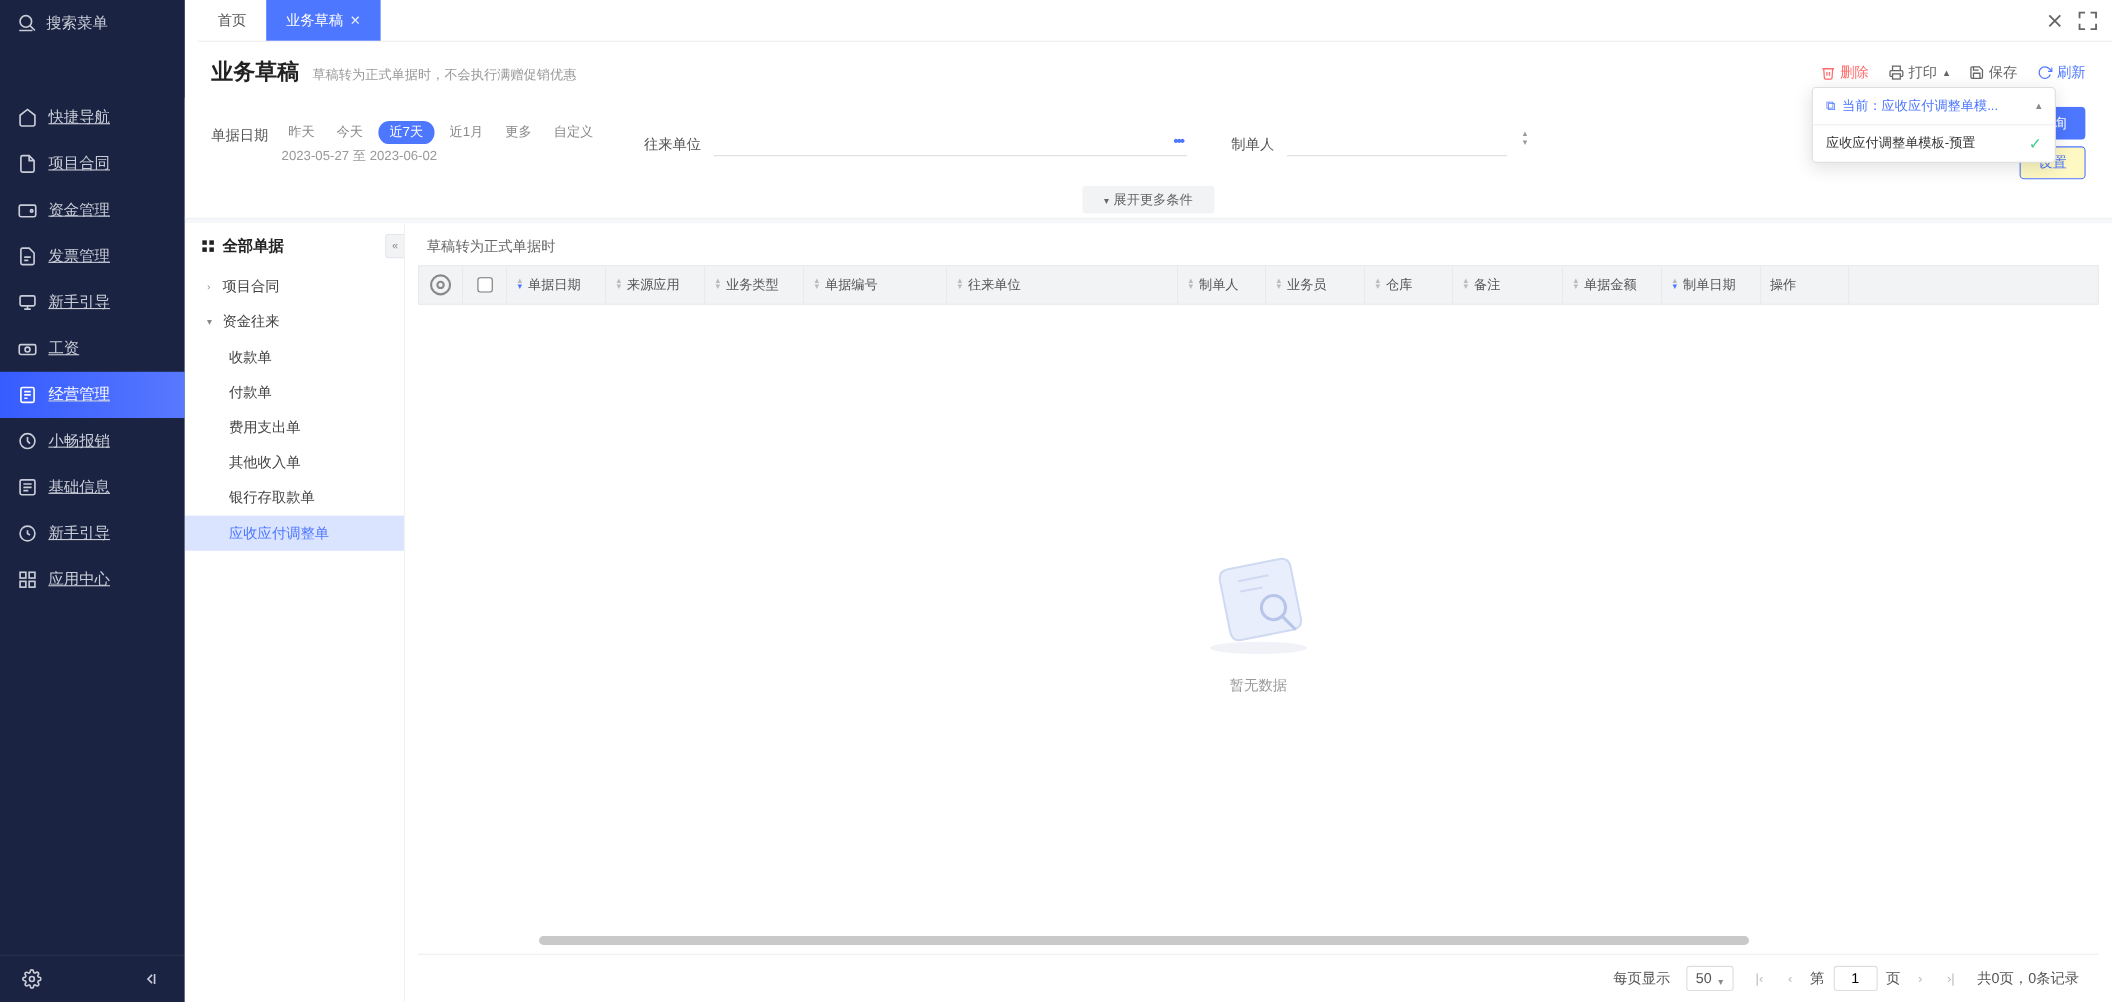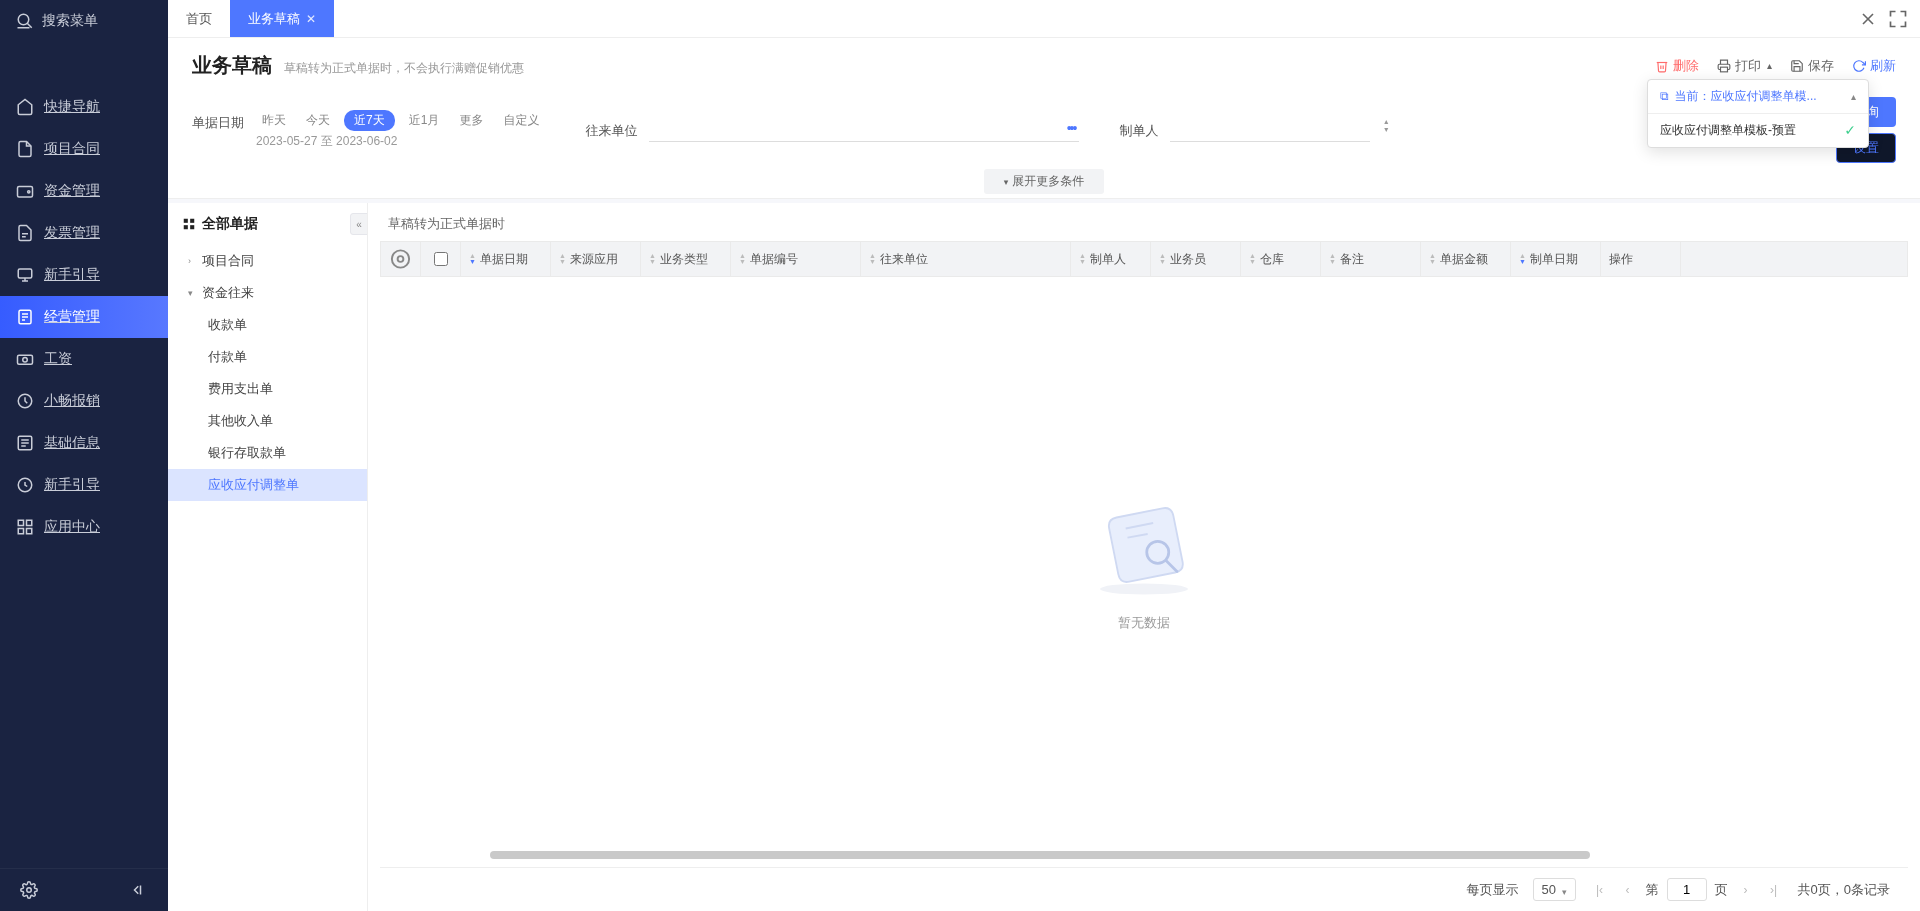"首页" .tabs { margin-left: none -> 12px }
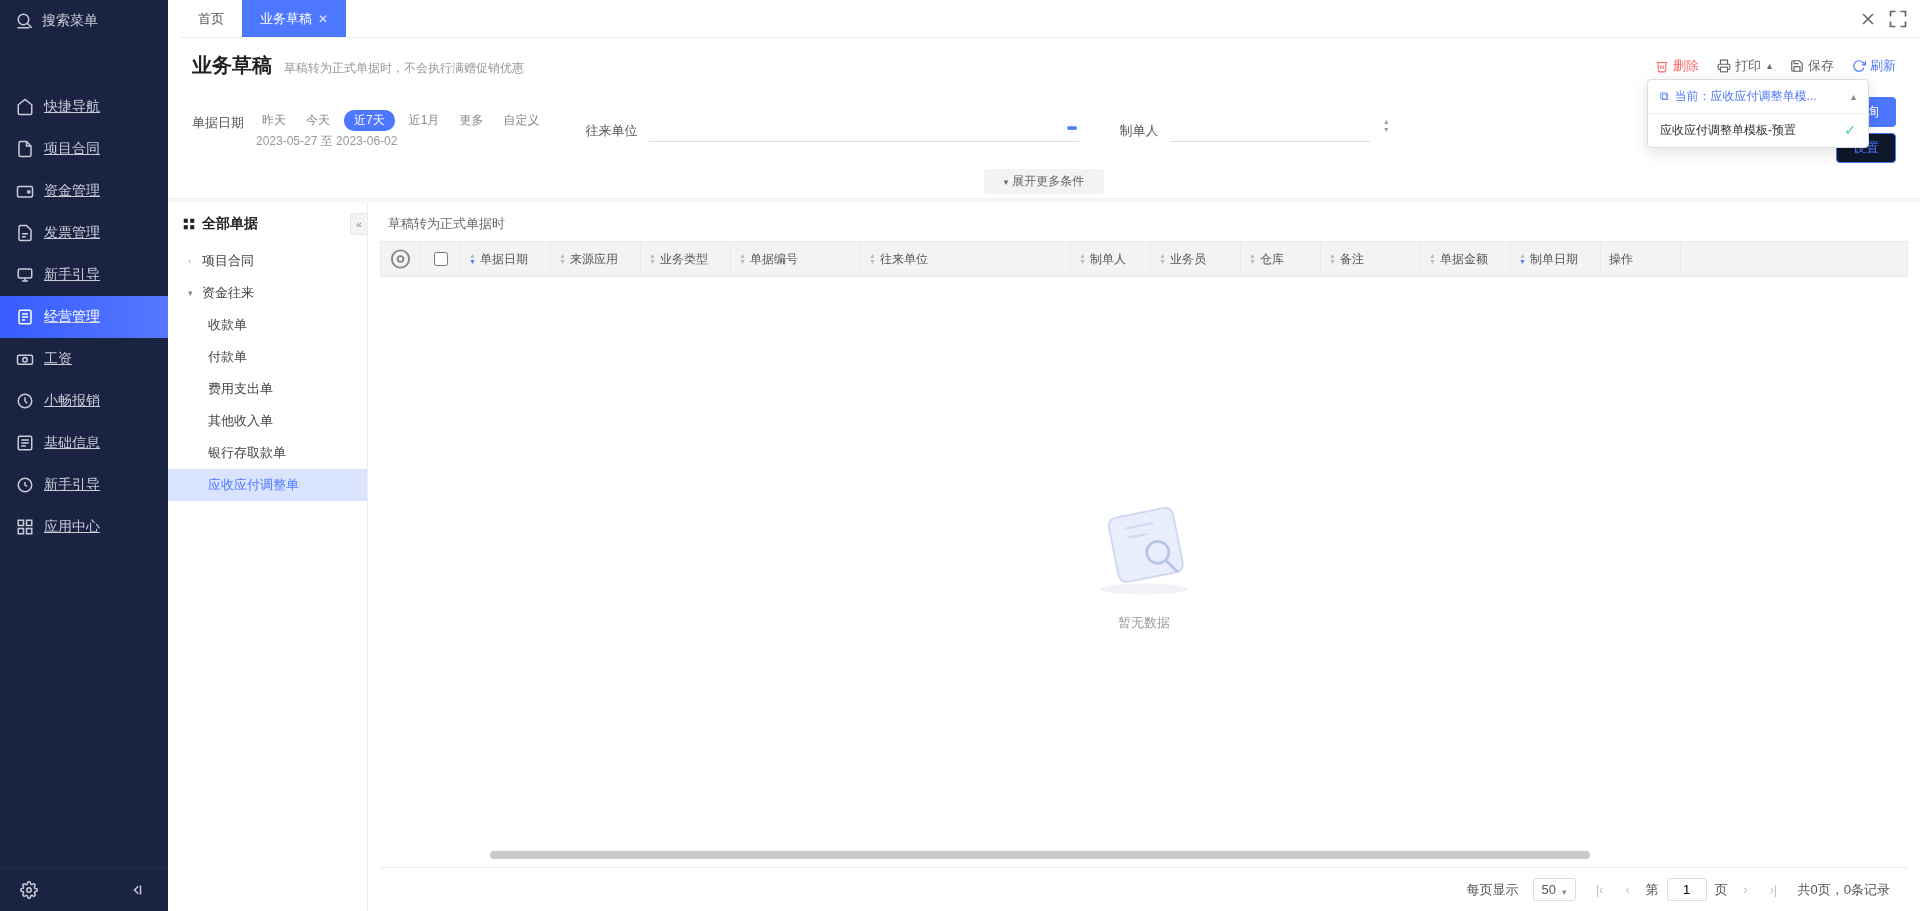"设置" .btn-outline { background: #0f172a -> #fef9c3 }
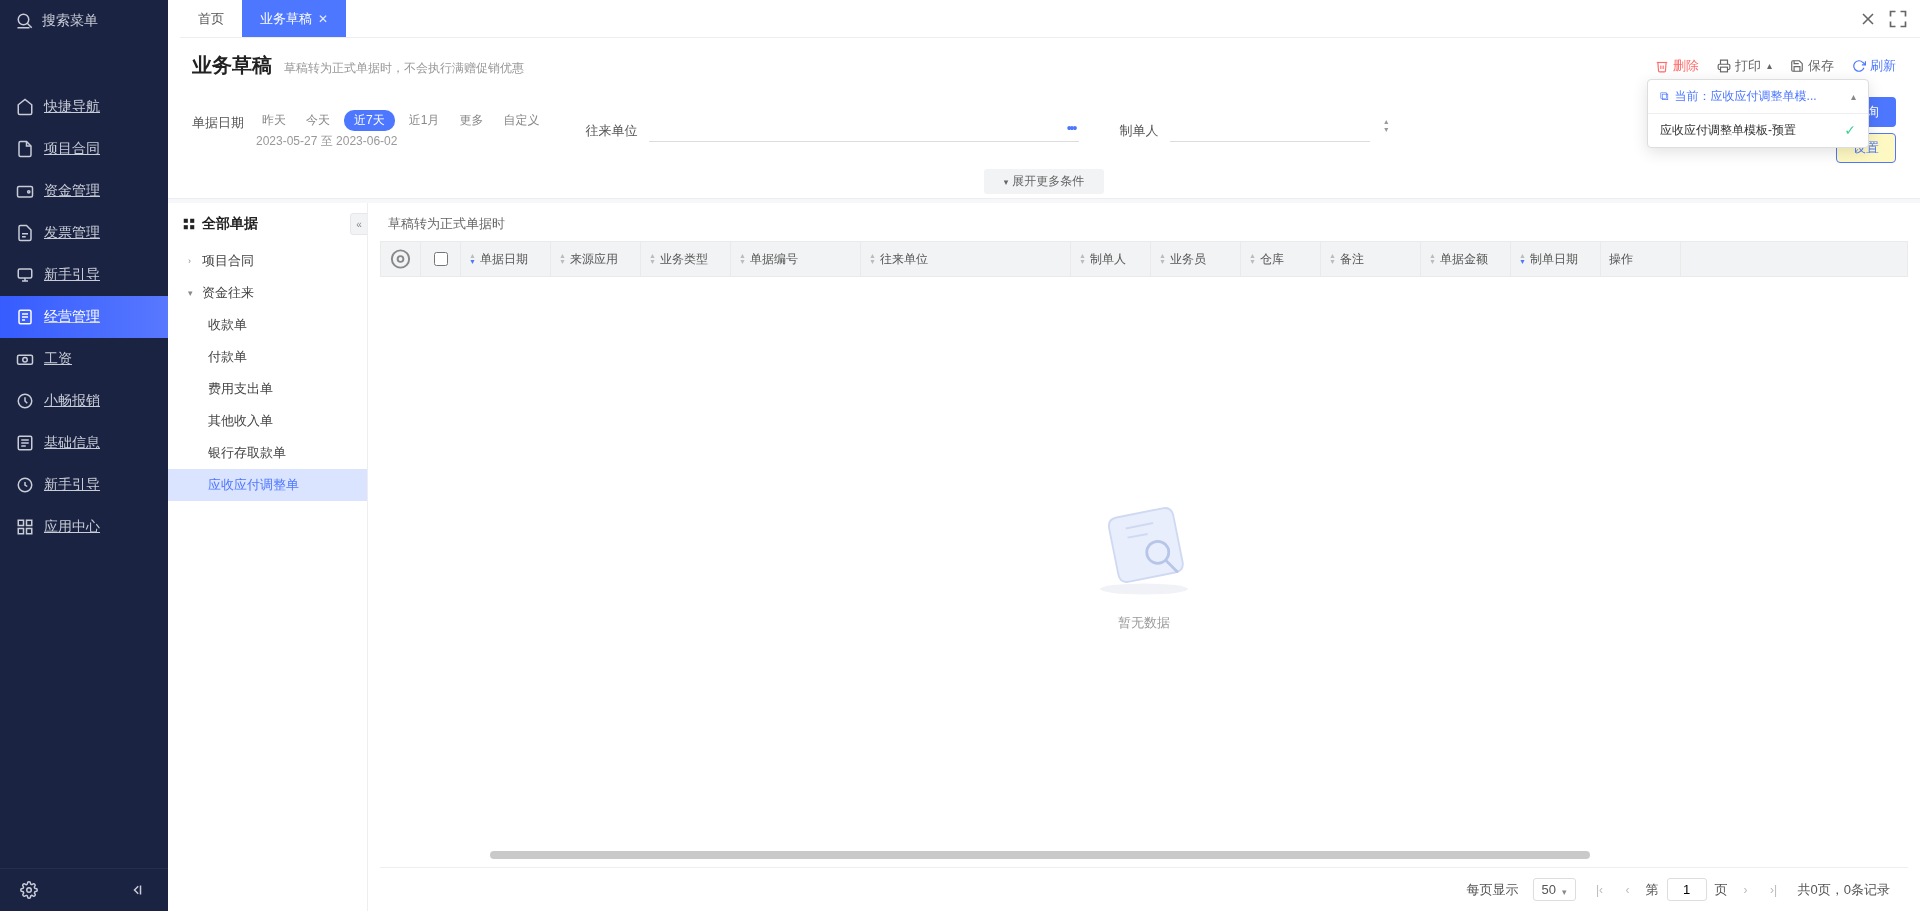"经营管理" div.sidebar-item { order: before "工资" -> after "工资" }
